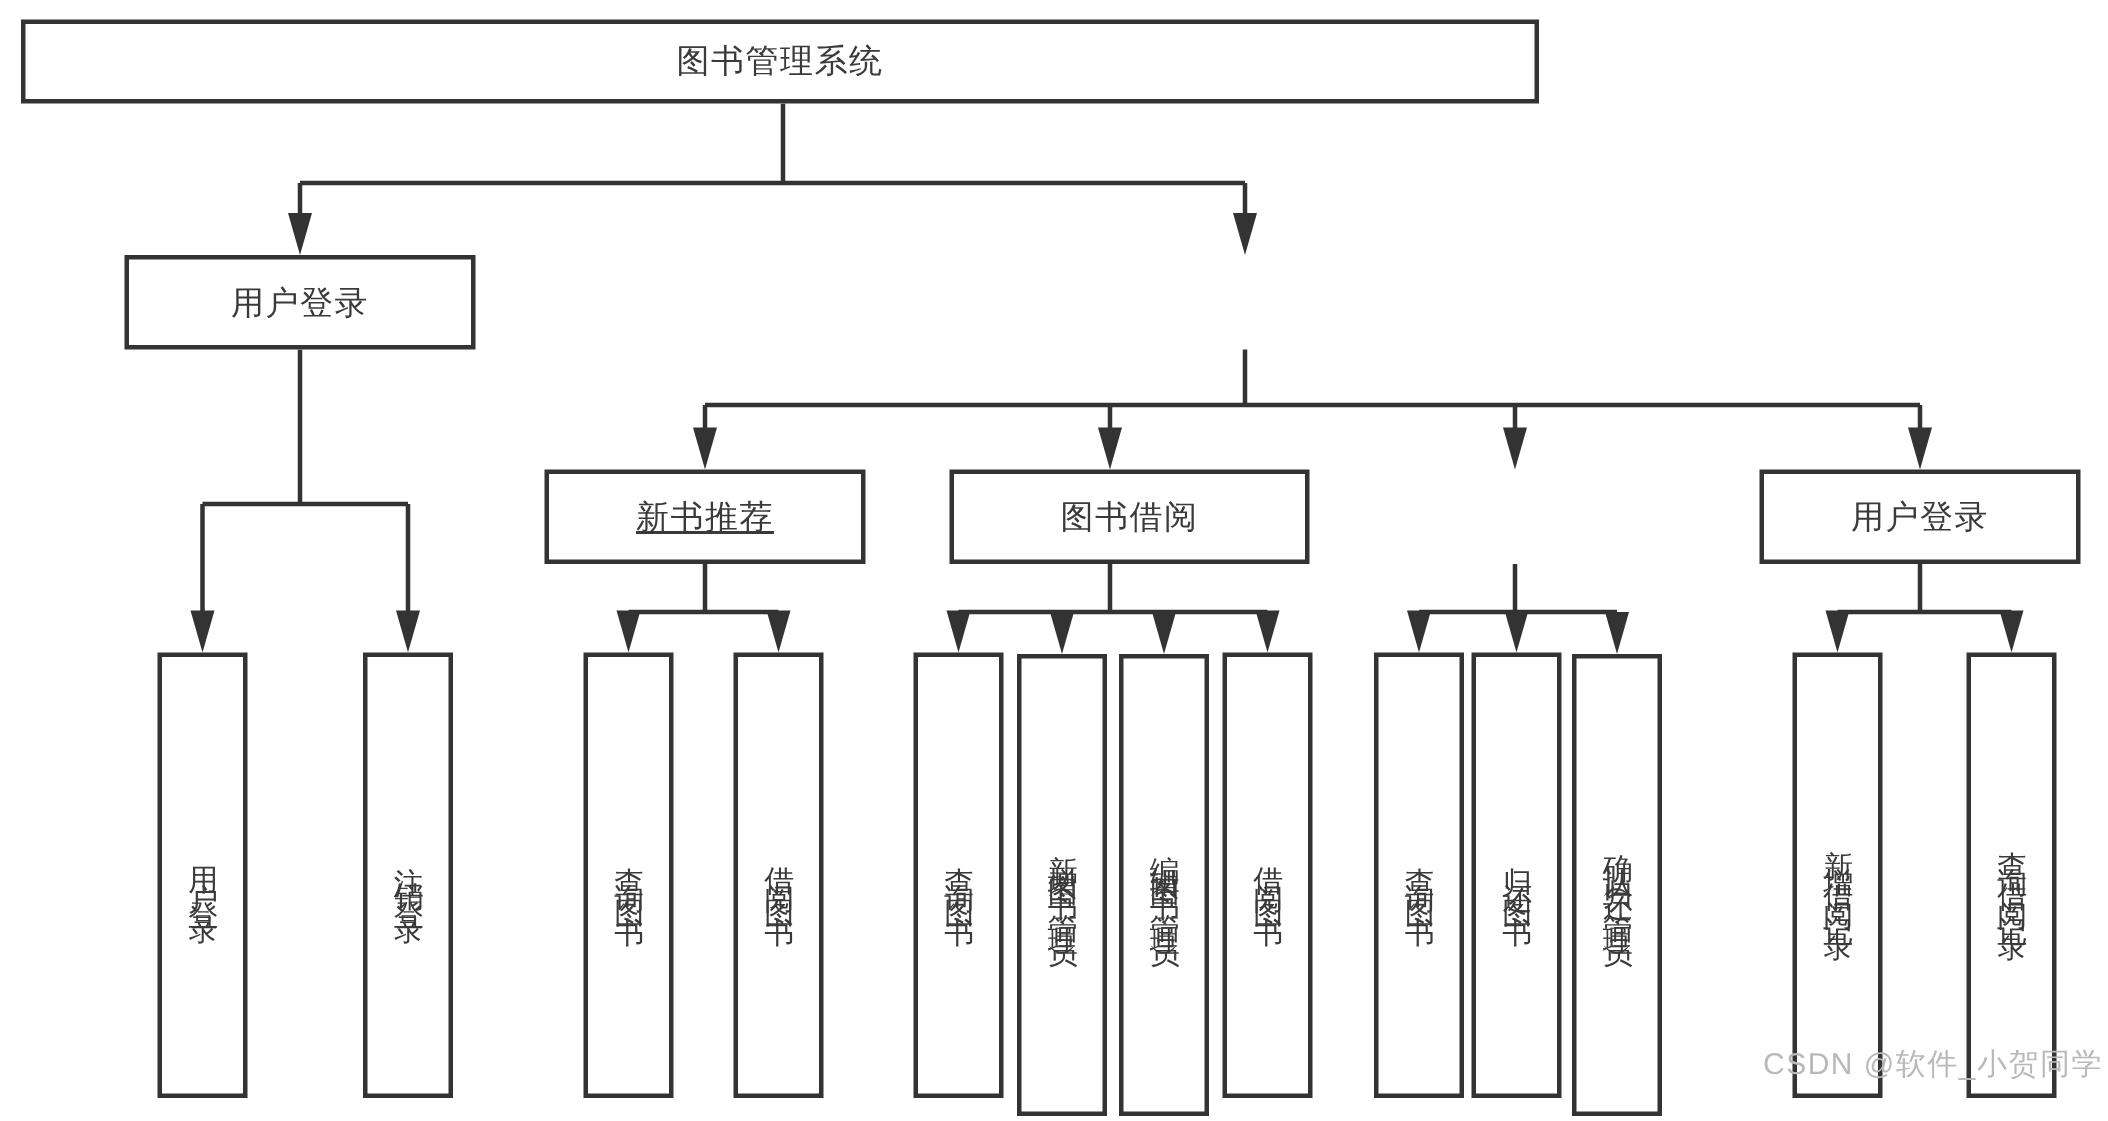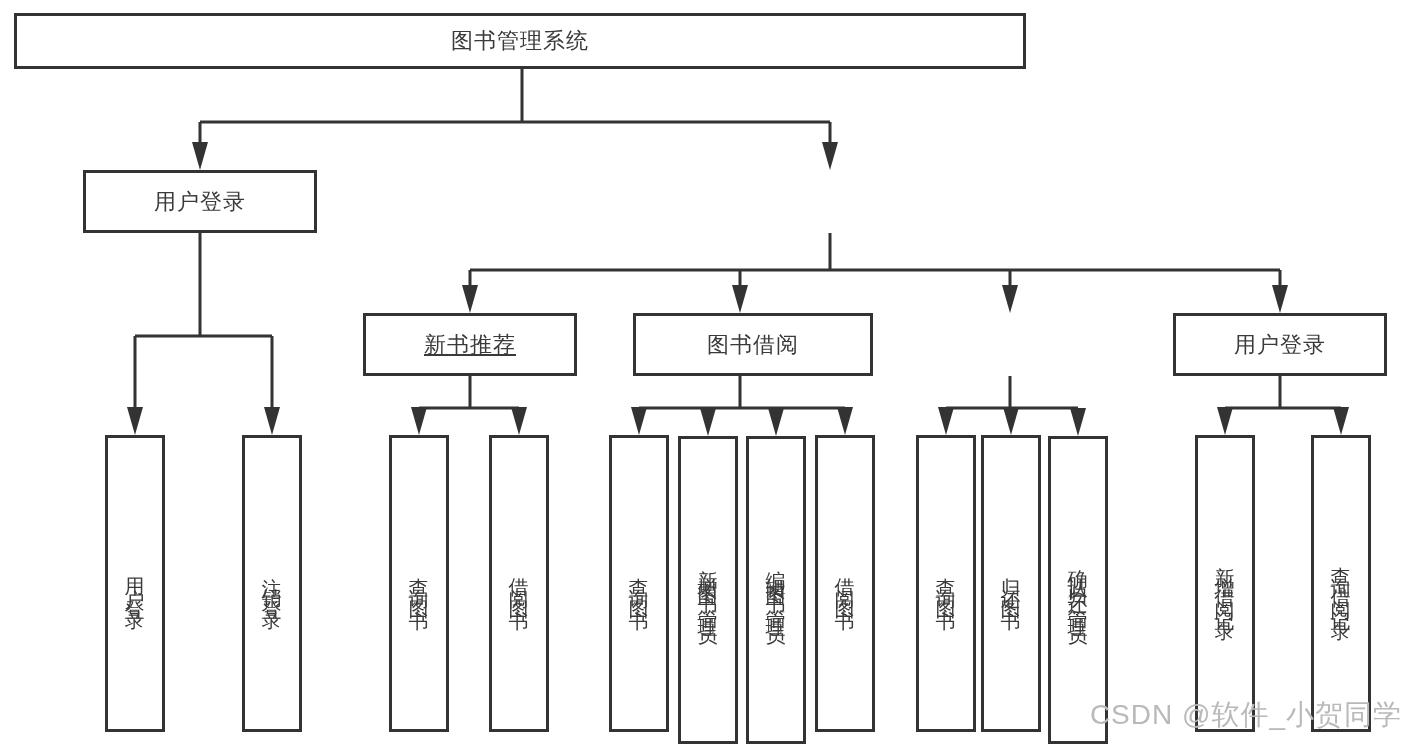"CSDN @软件_小贺同学" .watermark { font-size: 28px -> 20px }
